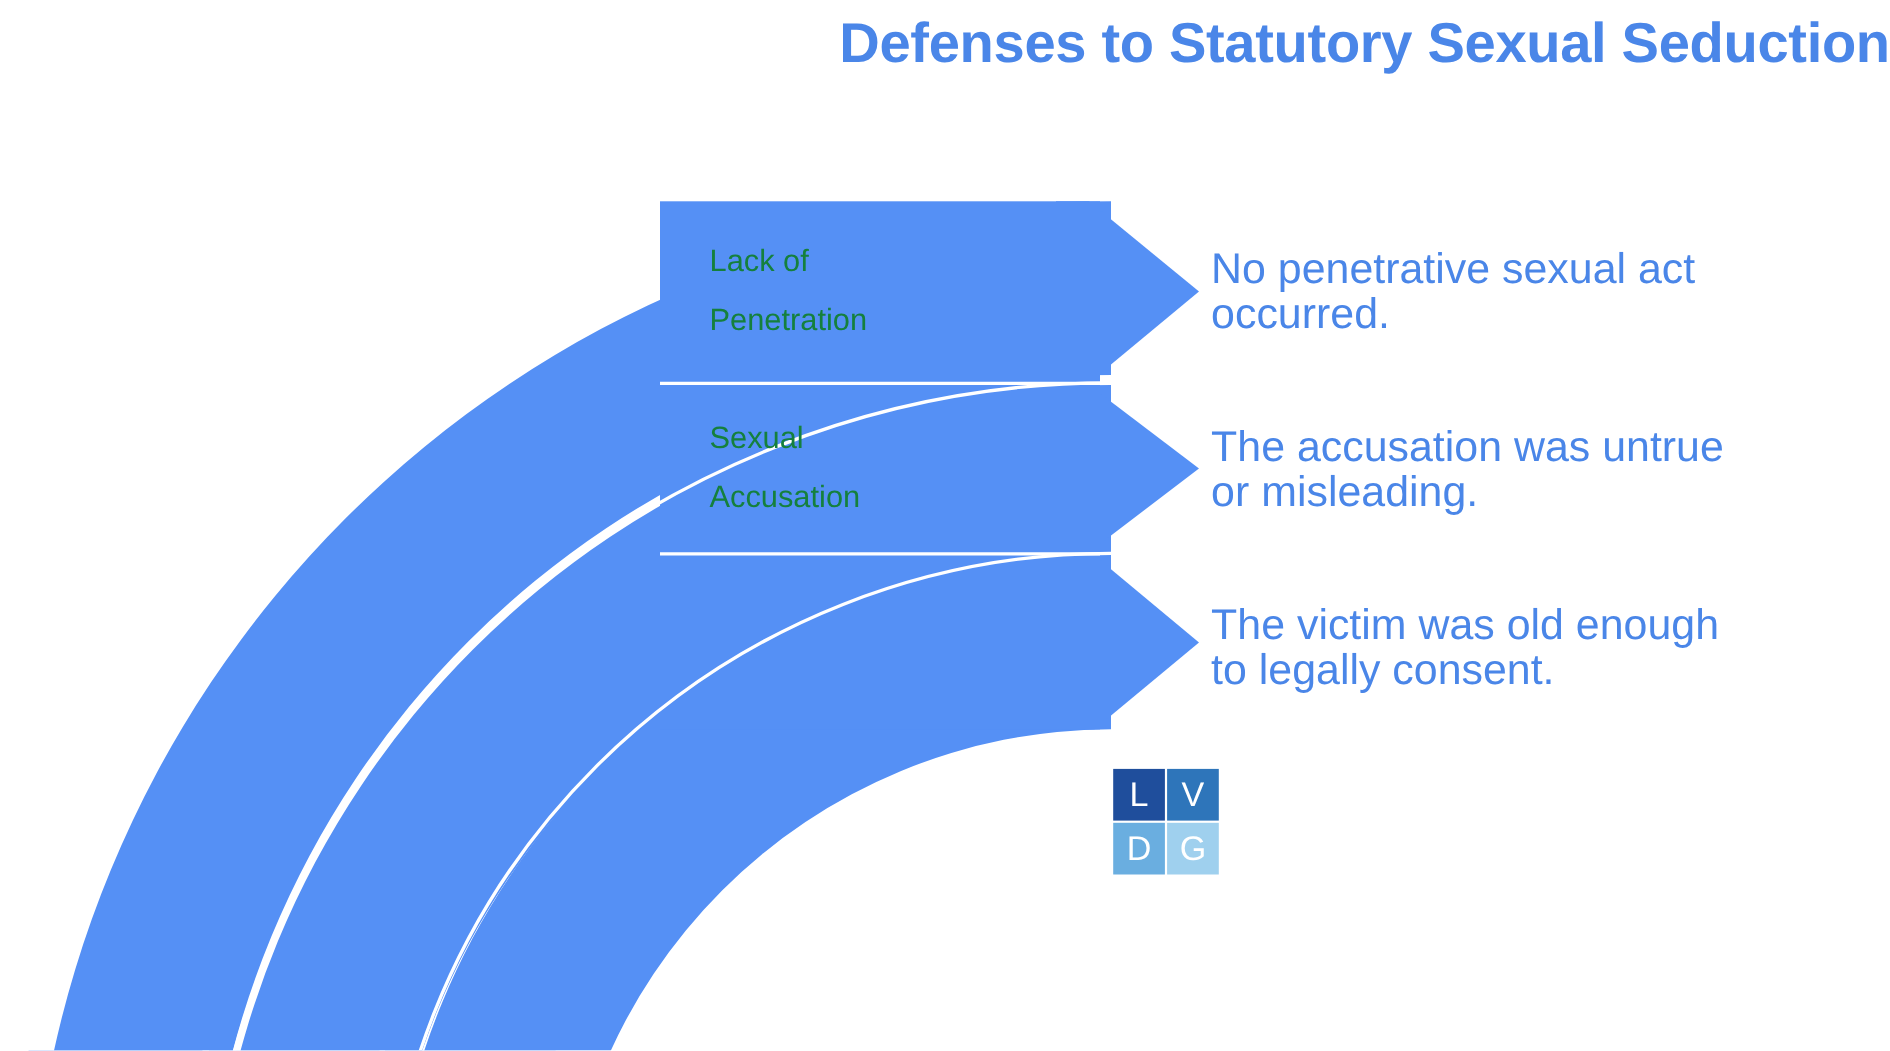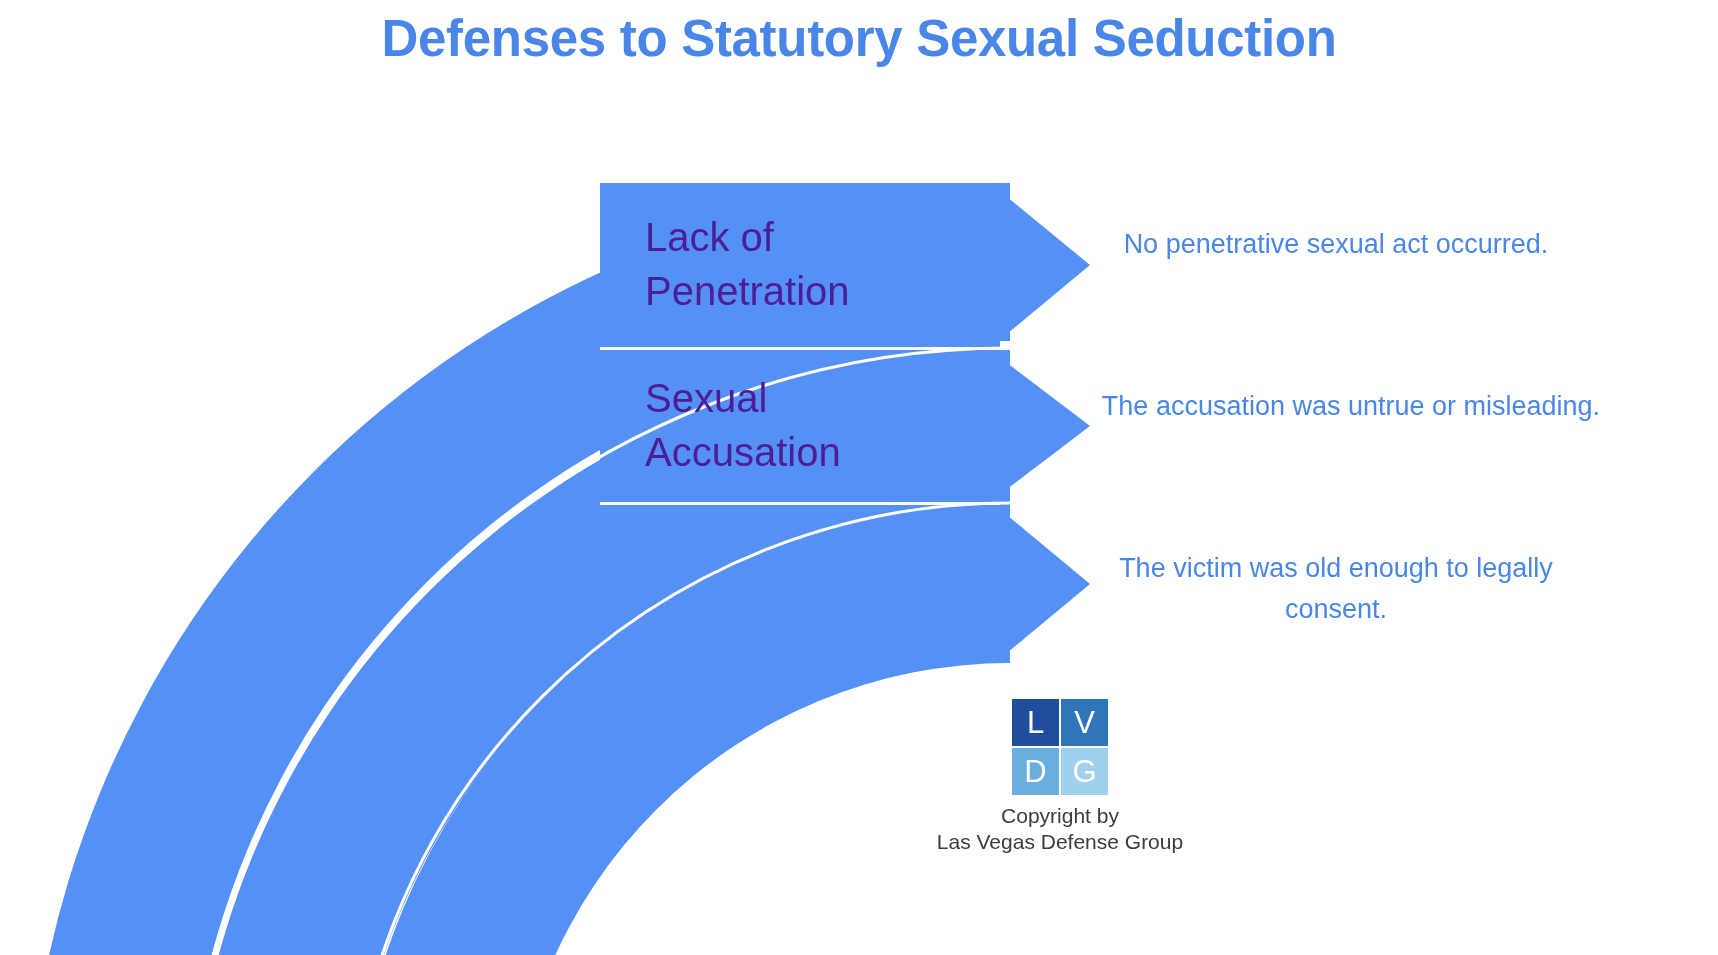"Defenses to Statutory Sexual Seduction" .title { text-align: center -> right }
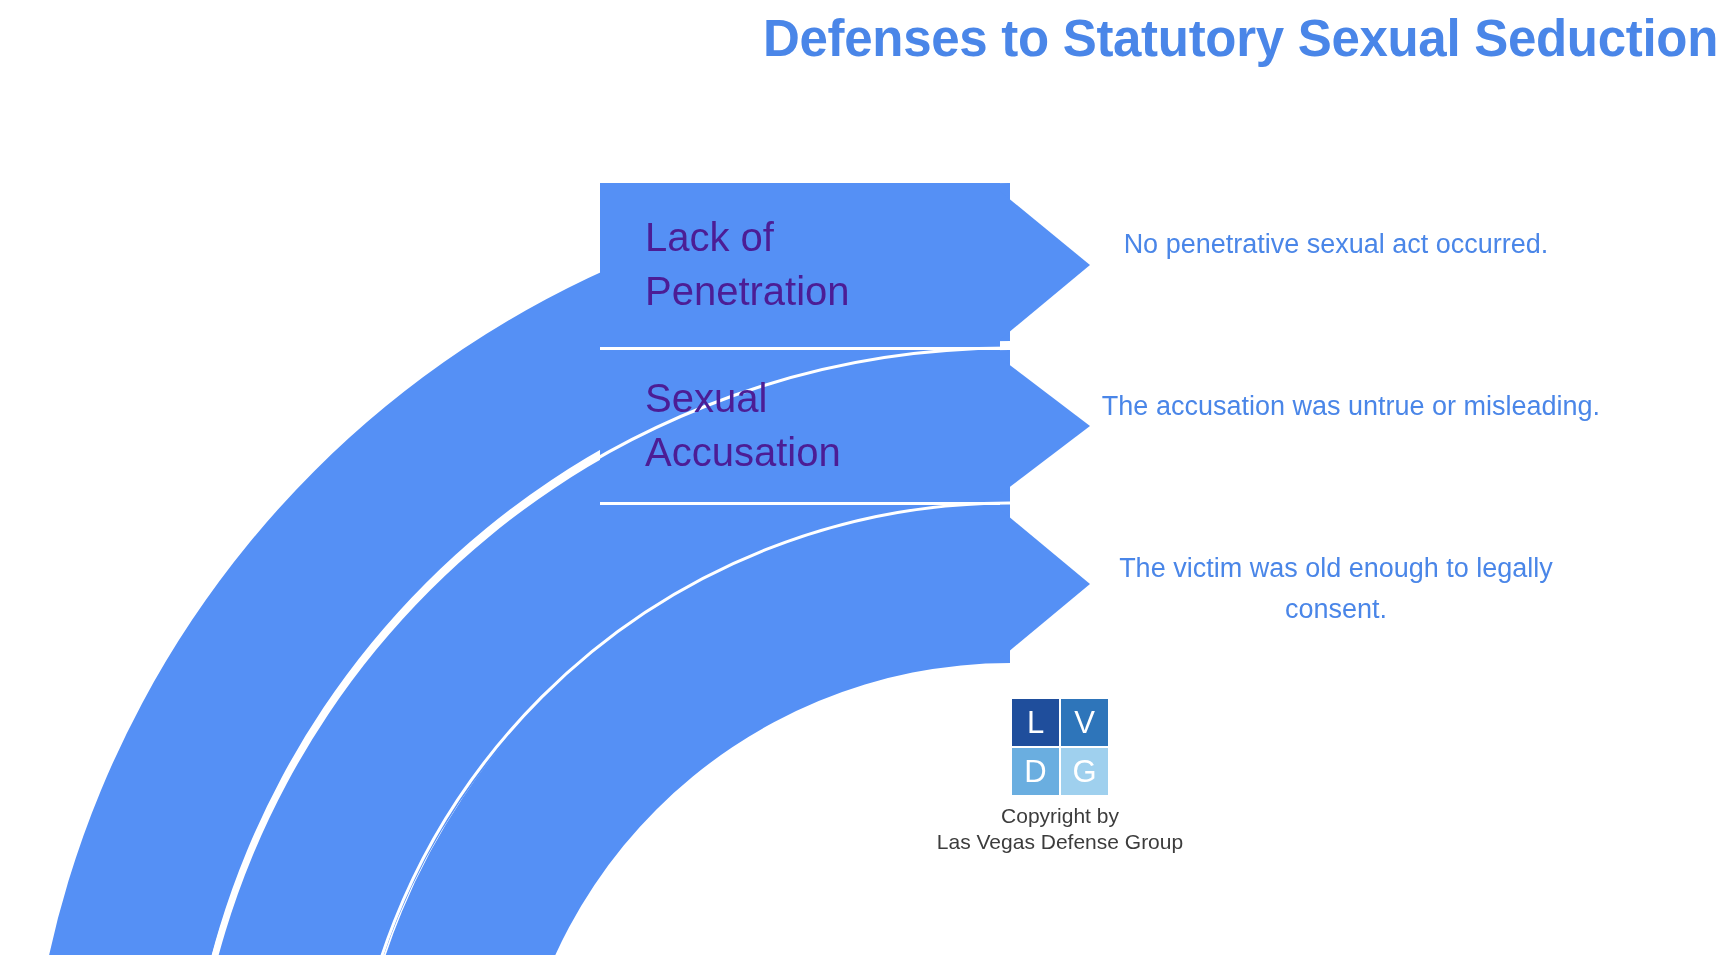"Lack of" .band-label { color: #4c1d95 -> #15803d; font-size: 40px -> 28px }
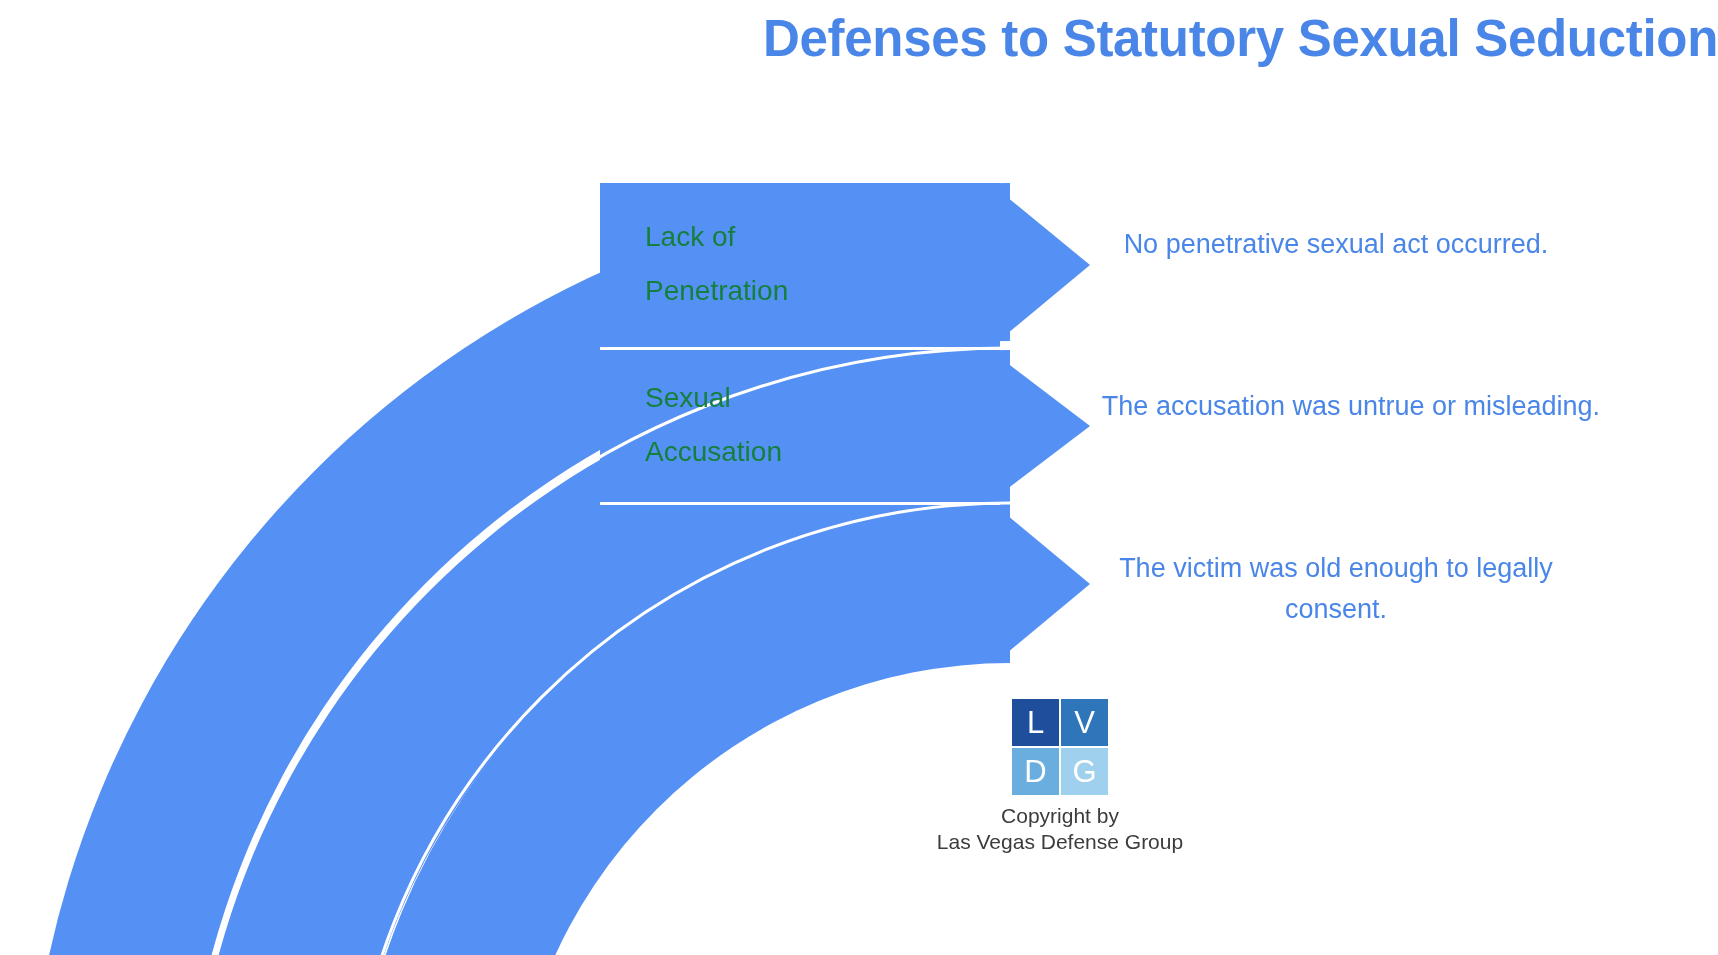"No penetrative sexual act occurred." .desc { font-size: 27px -> 39px; text-align: center -> left }
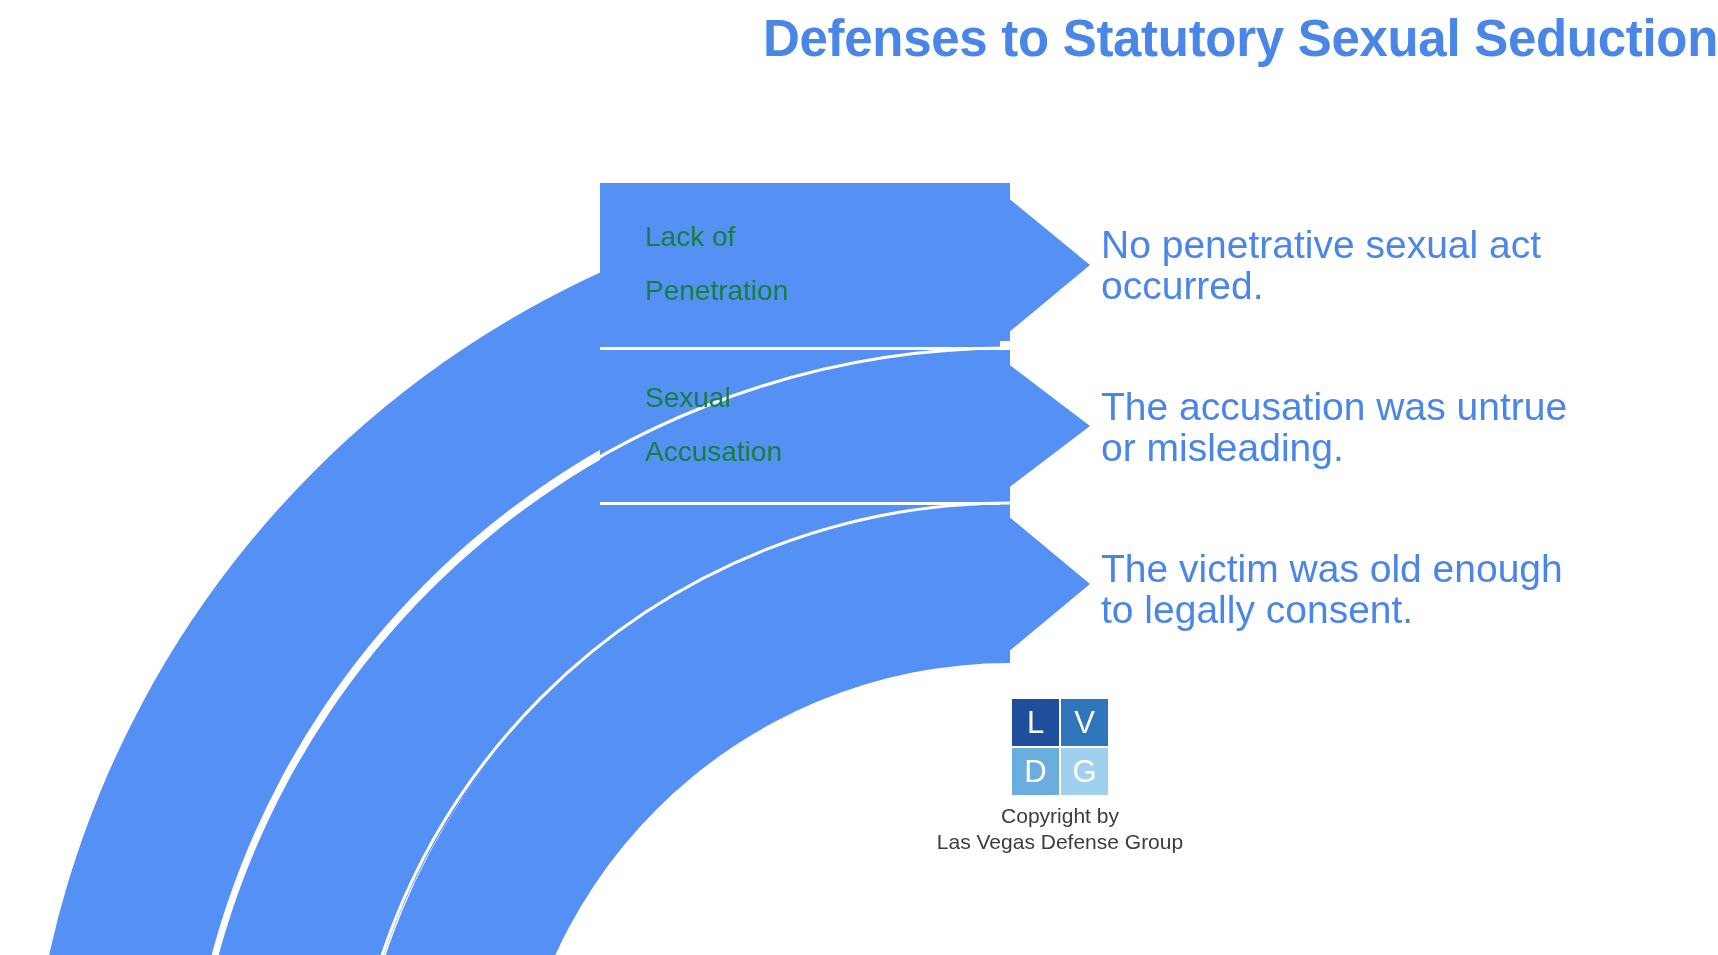"Copyright by" div.copyright { html: <div>Copyright by Las Vegas Defense Group</div> -> none }
